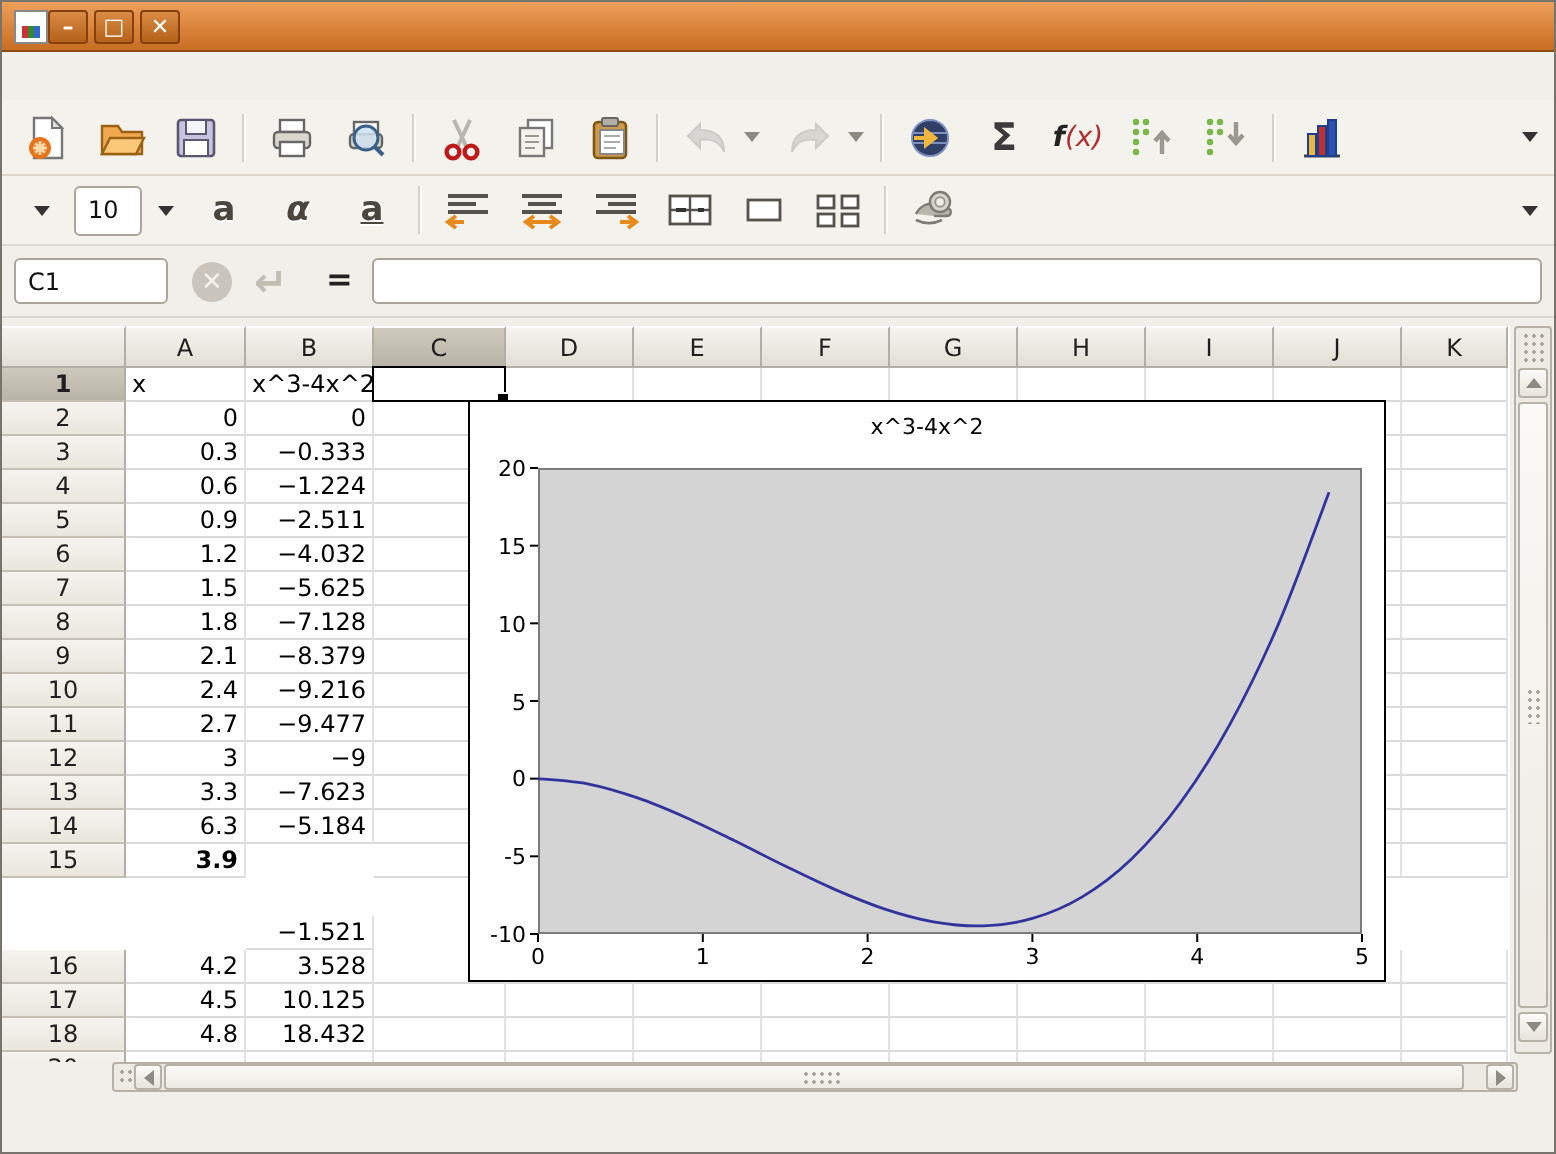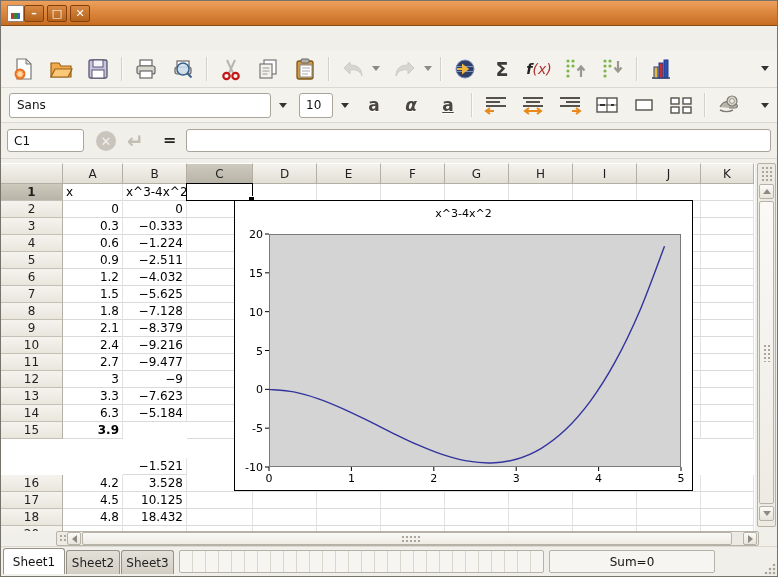"Sans" div.font-combo { html: <div> <span>Sans</span> </div> -> none }
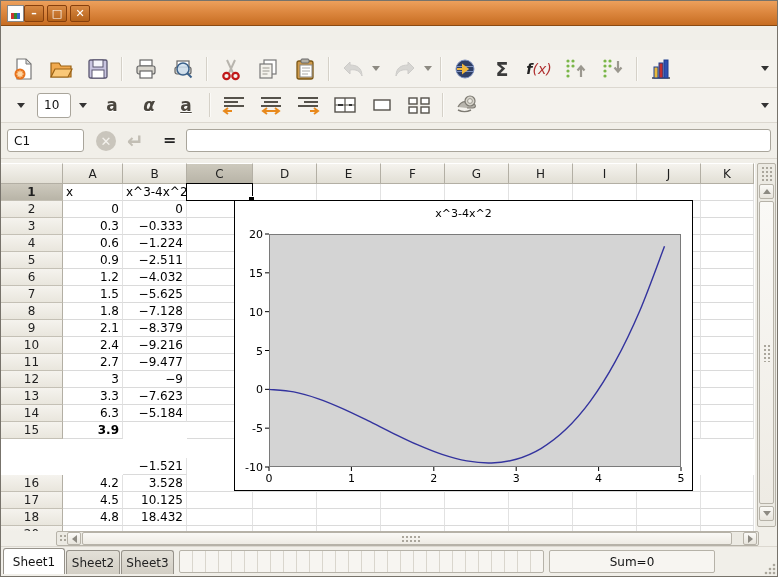"Sheet1" div.statusbar { html: <div> <div> <div>Sheet1</div> <div>Sheet2</div> <div>Sheet3</div> </div> <div></div> <div> <span>Sum=0</span> </div> <svg> <g> <circle></circle> <circle></circle> <circle></circle> <circle></circle> <circle></circle> <circle></circle> </g> </svg> </div> -> none }
